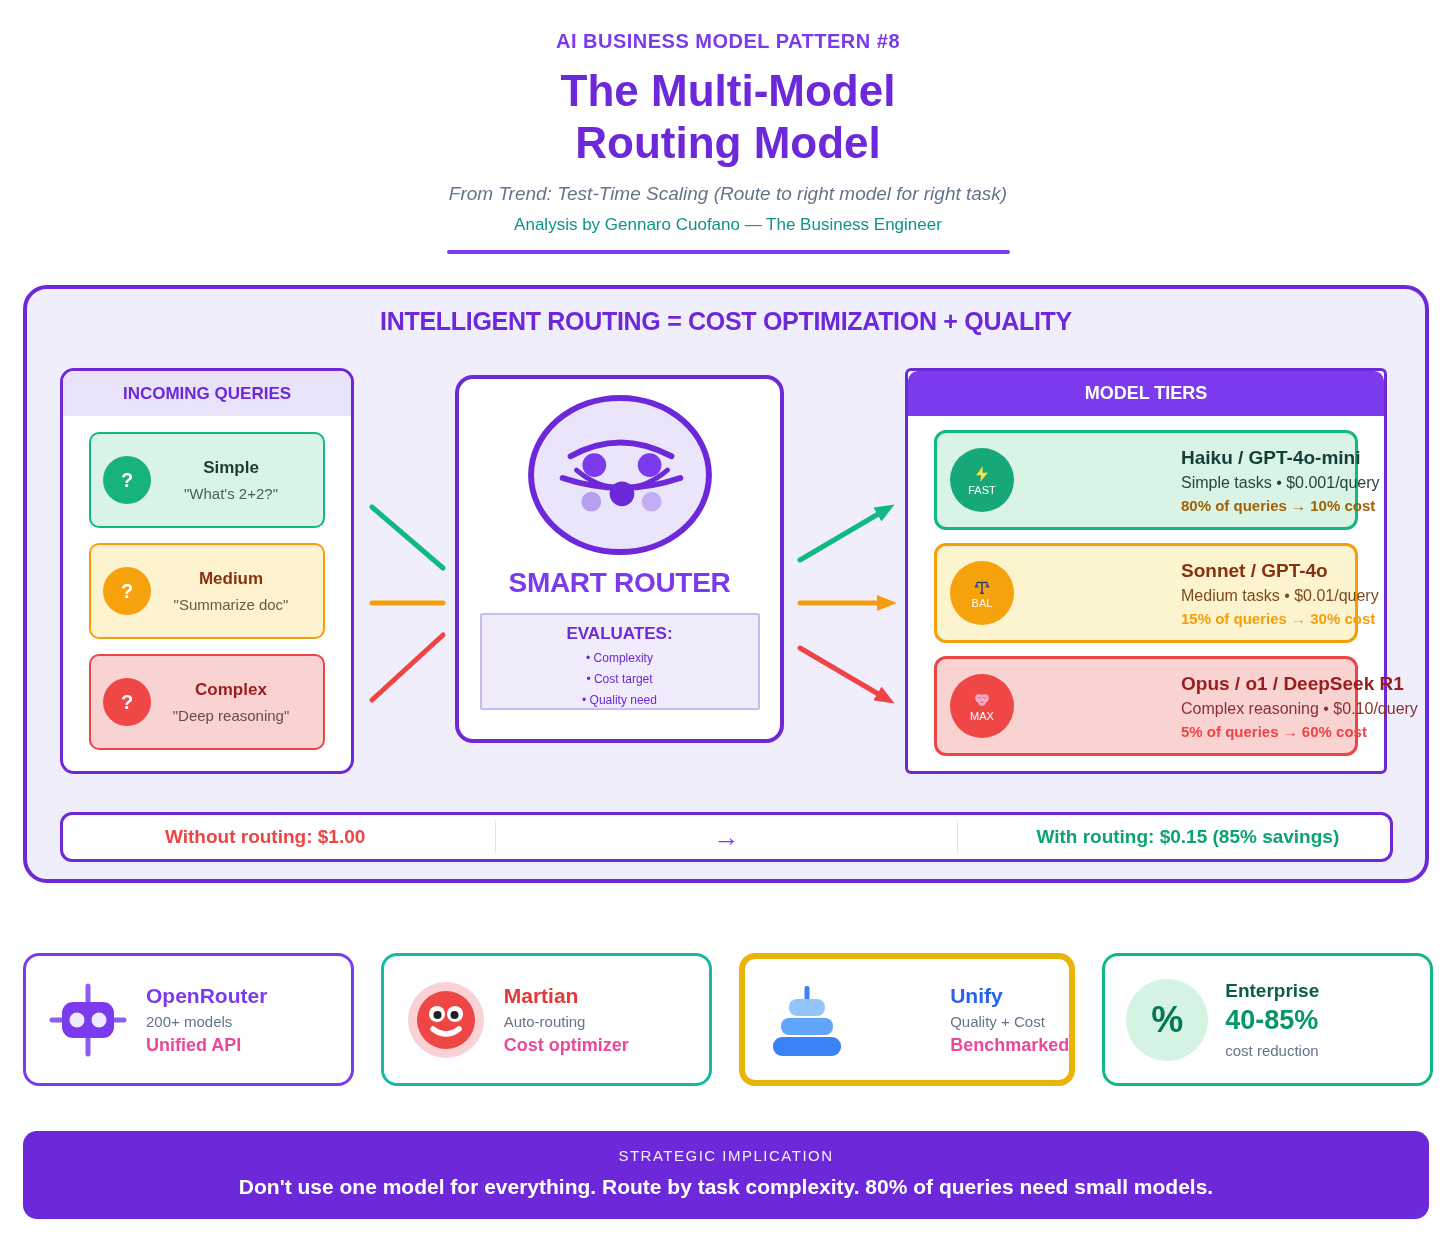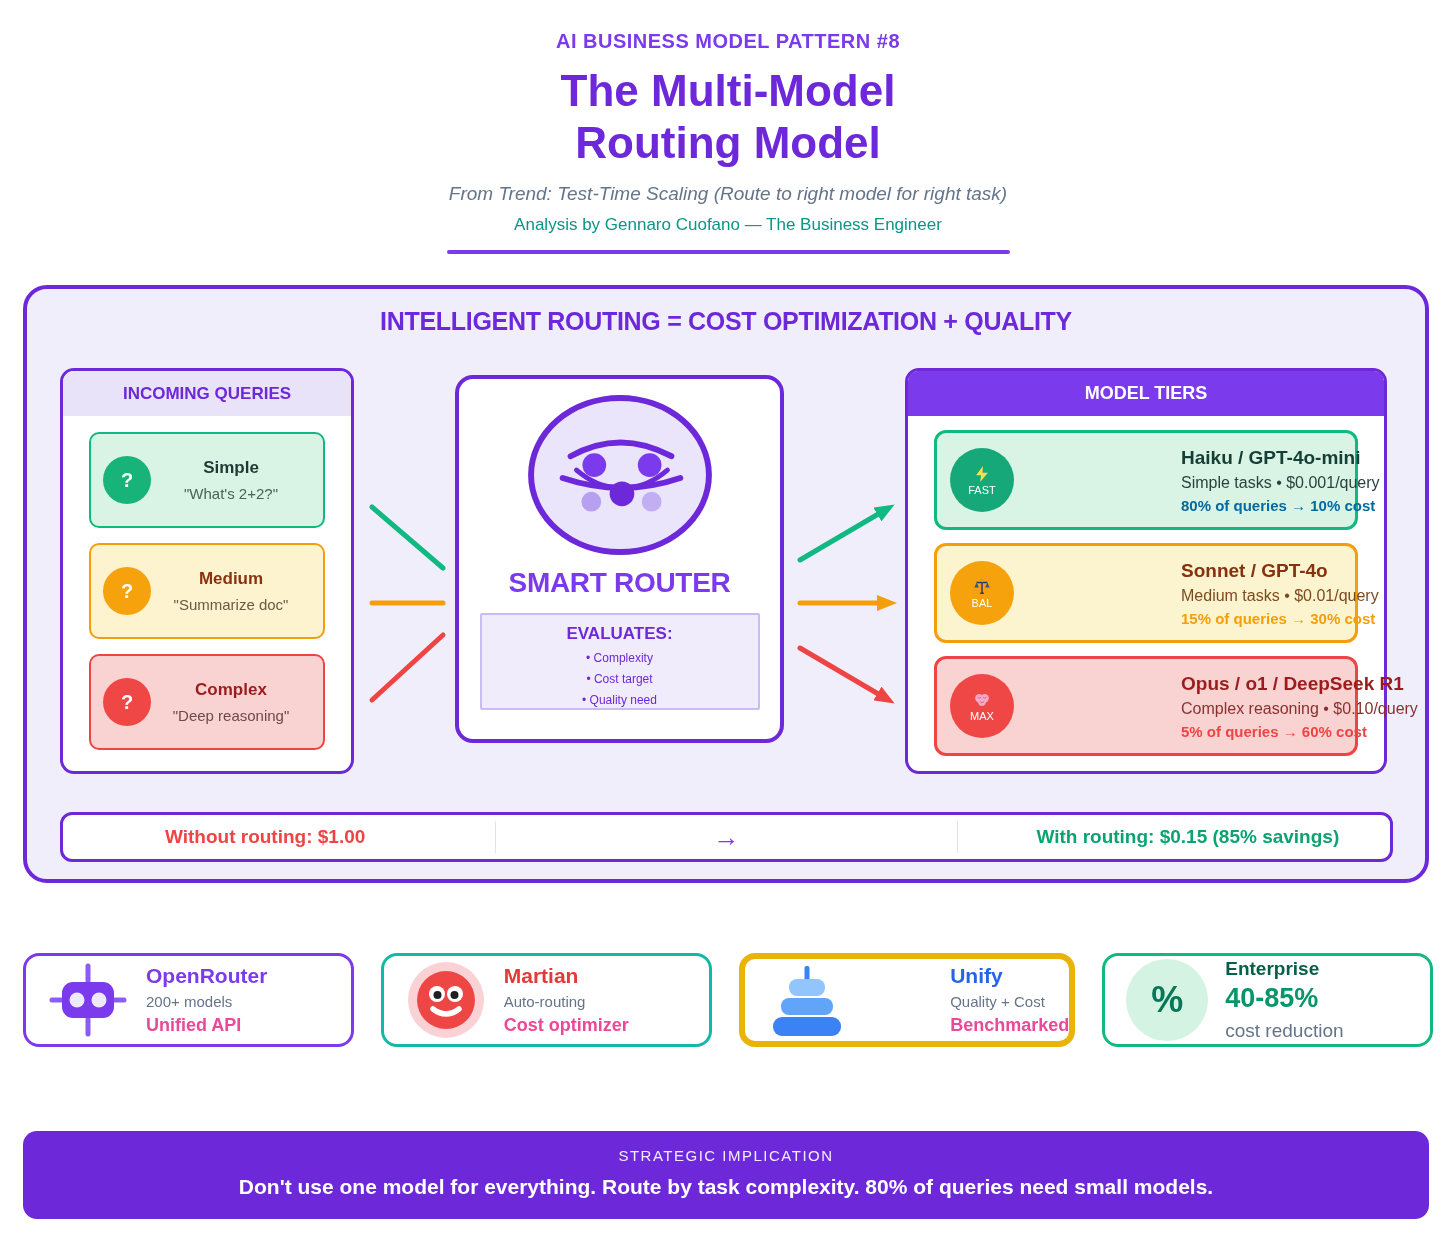"MODEL TIERS" .tiers { border-radius: 14px -> 6px }
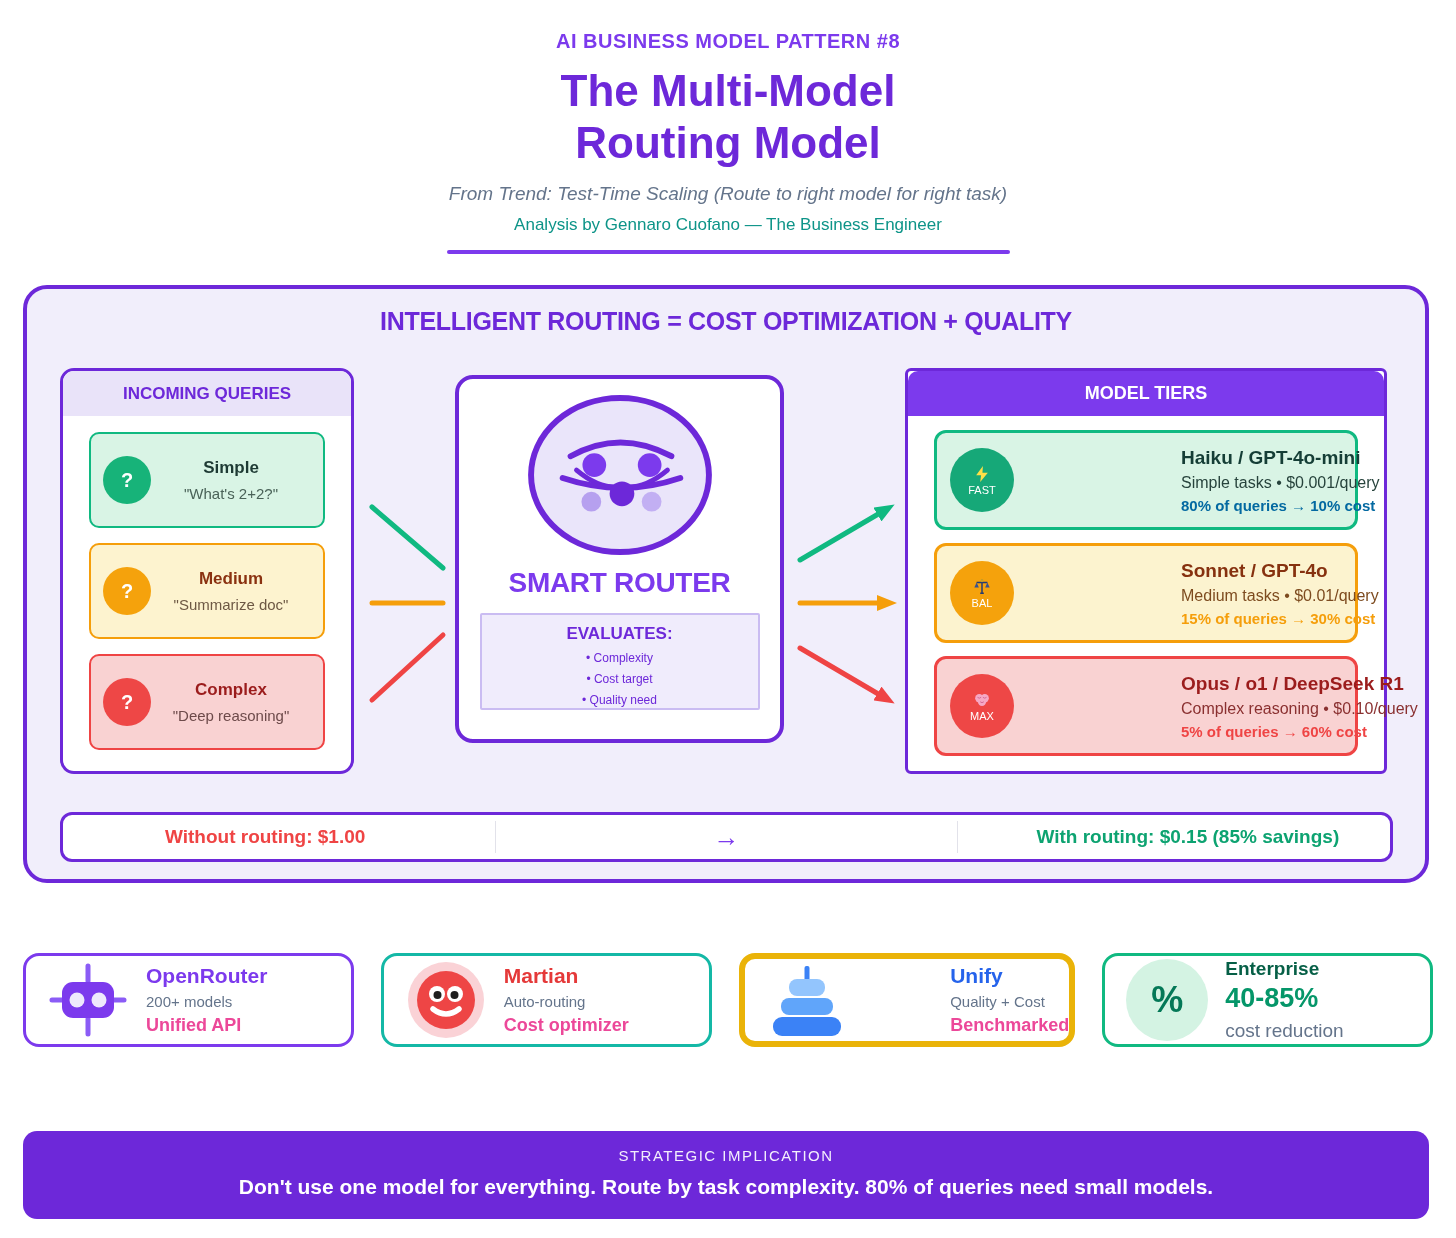"80% of queries → 10%" .tier-haiku .t-stat { color: #0369a1 -> #a16207 }
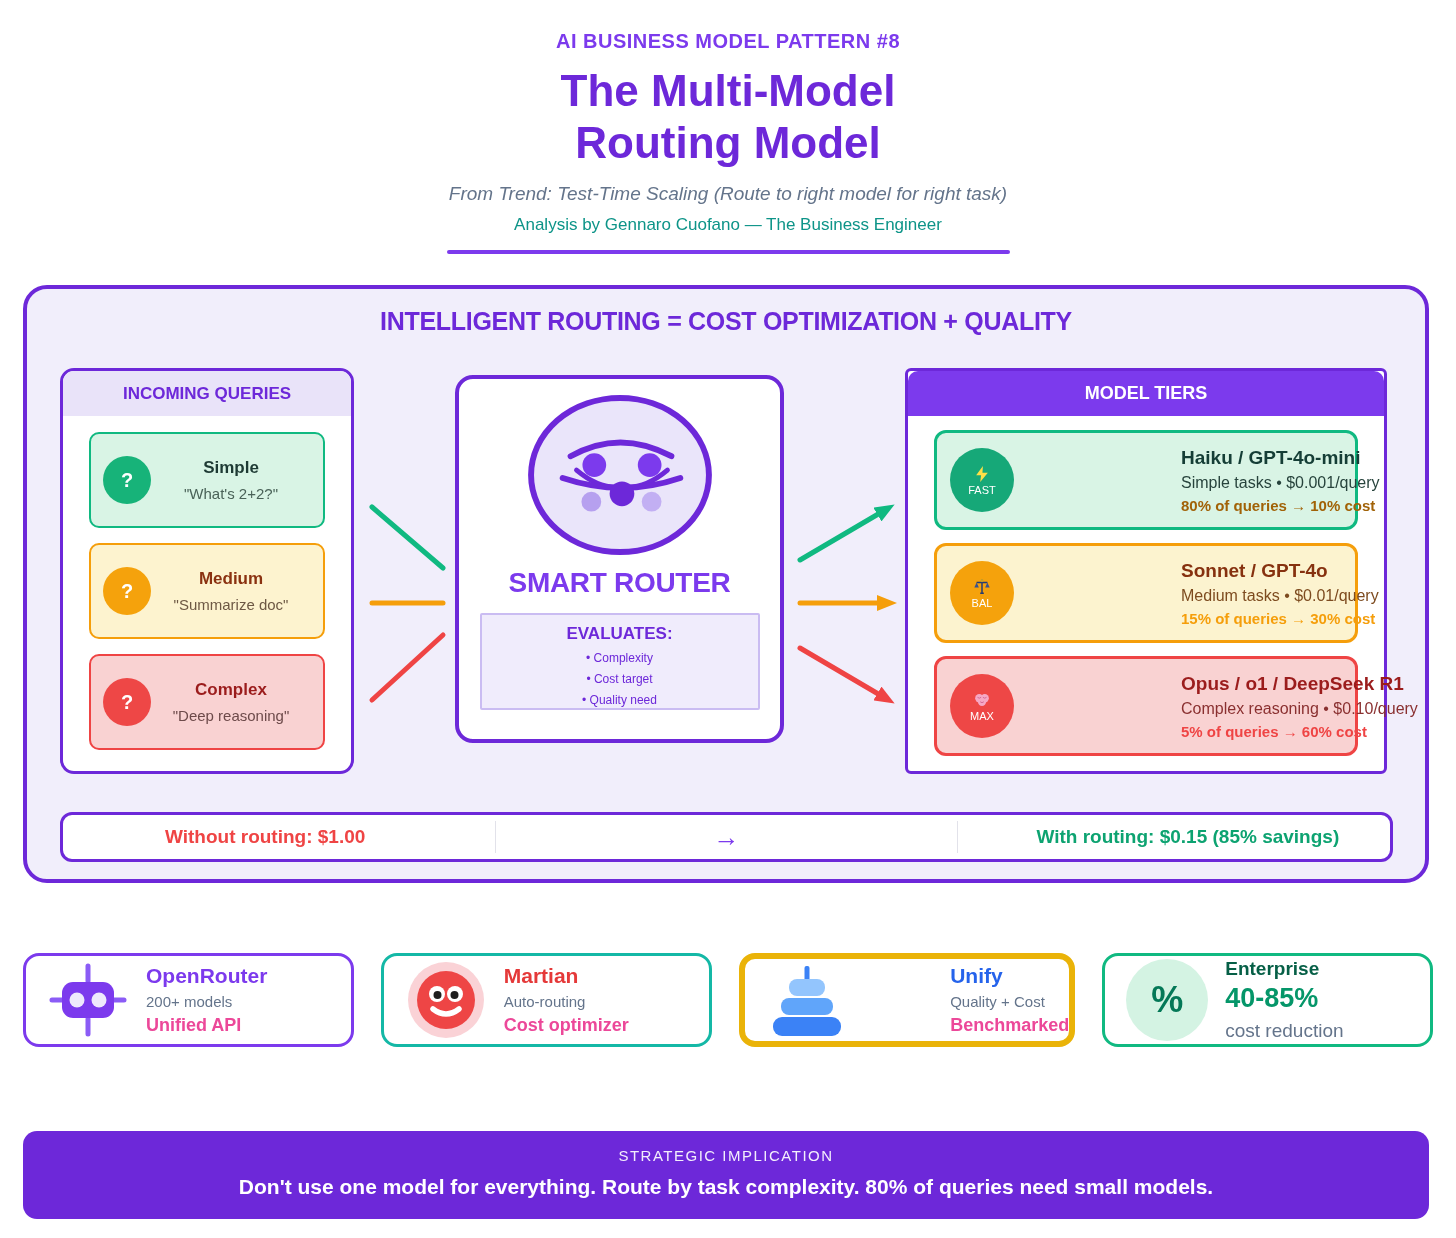"OpenRouter" .cards-row { height: 94px -> 133px }
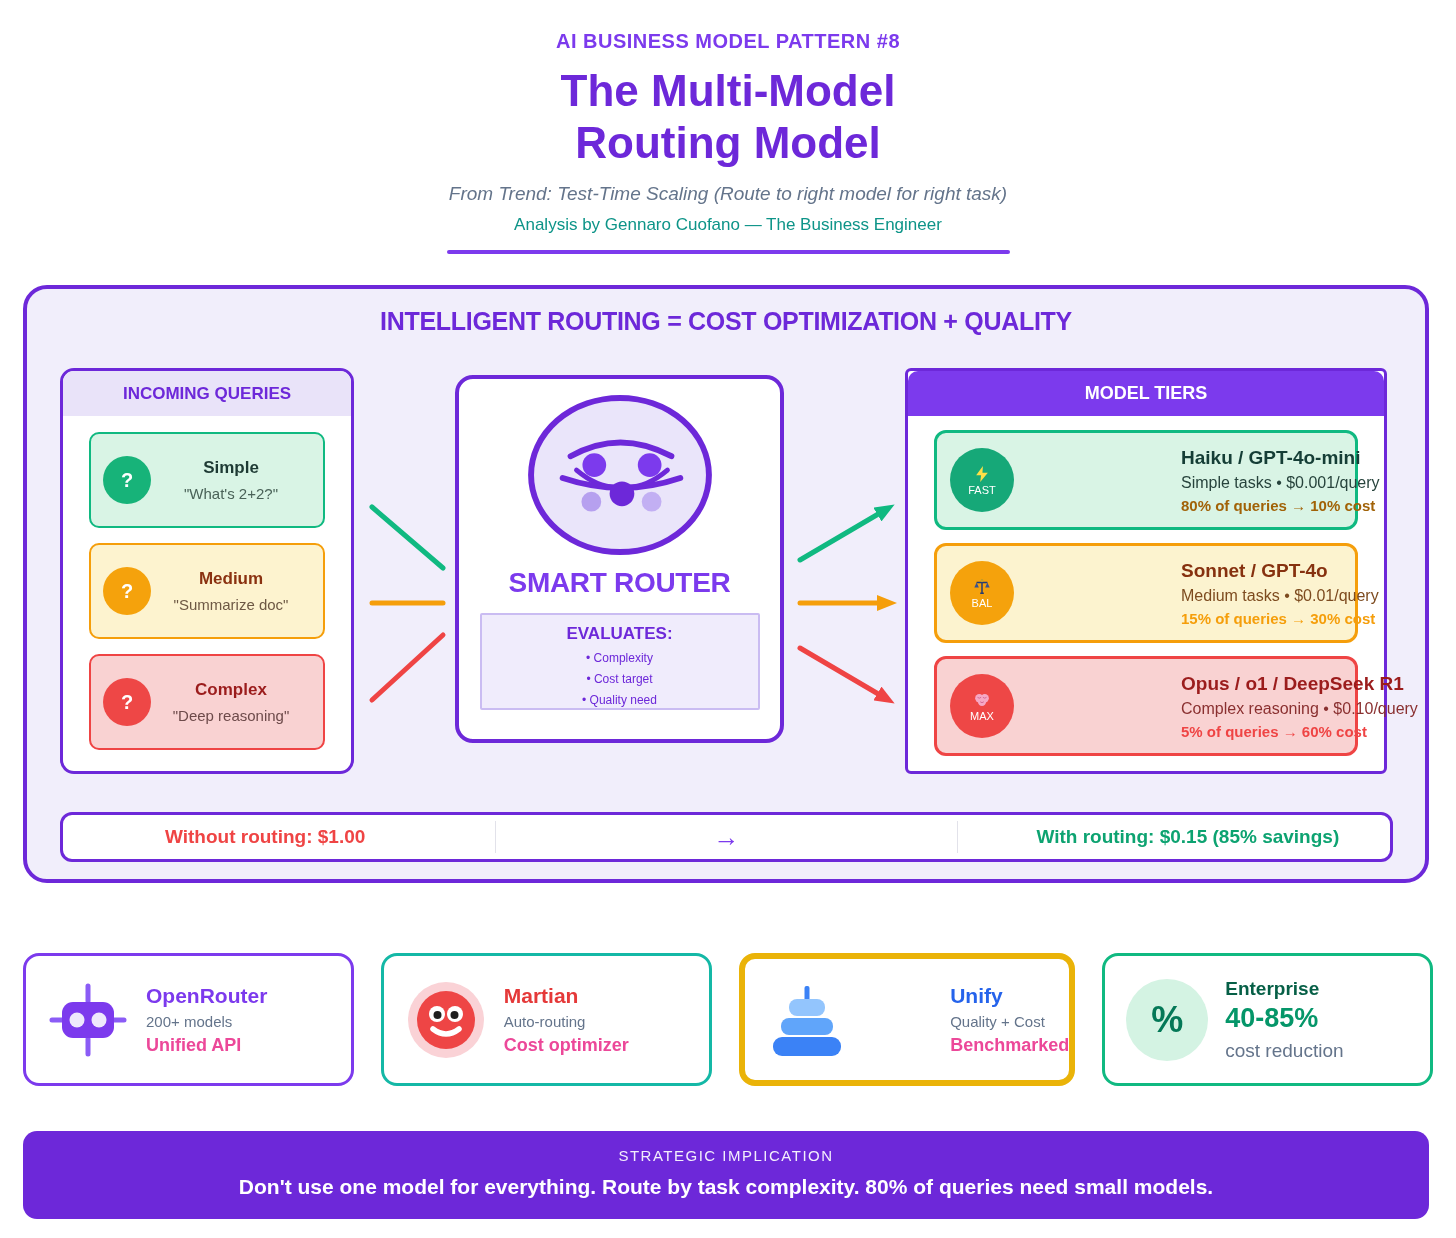"cost reduction" .card-enterprise .a-line3 { font-size: 19px -> 15px }
